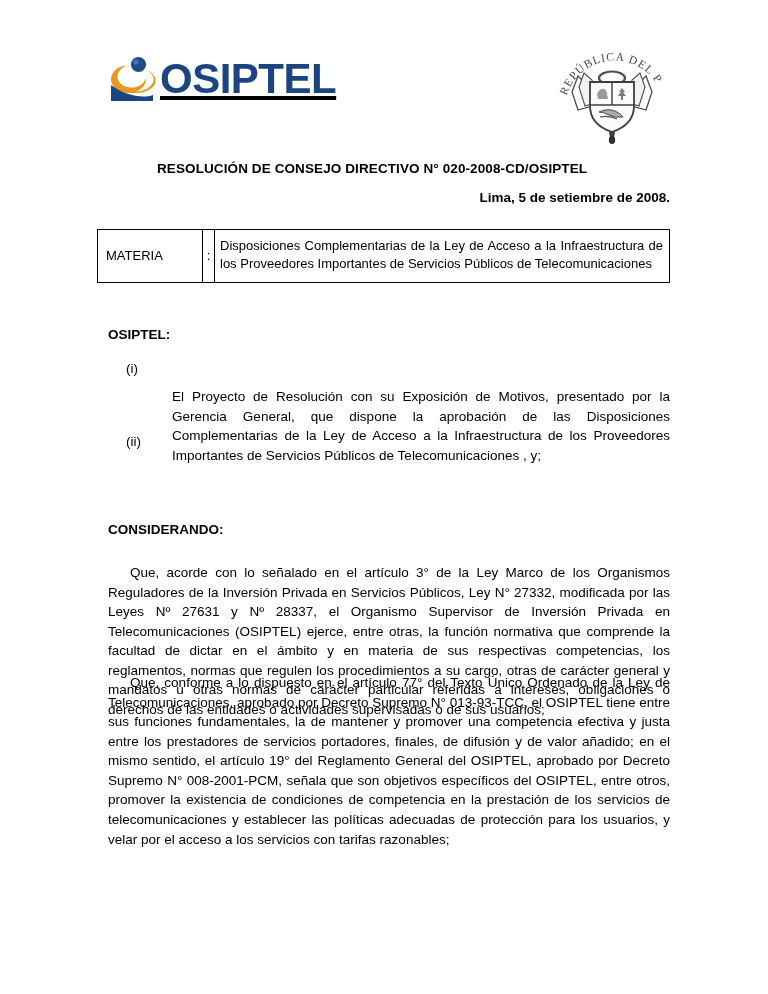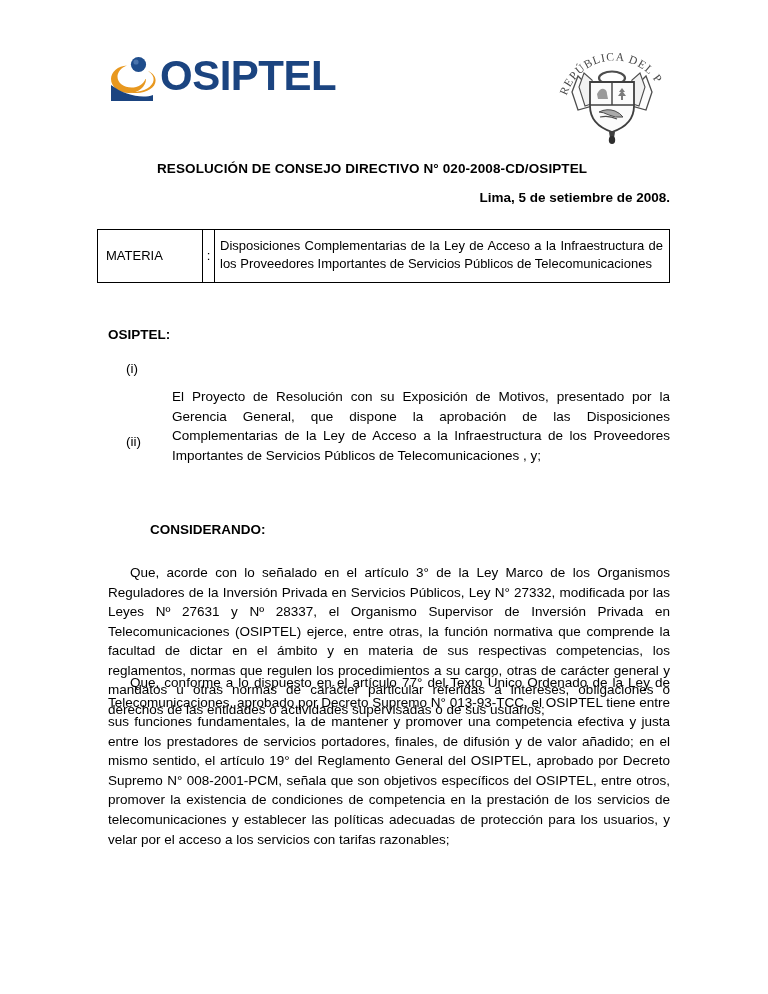"OSIPTEL" .logo-block { align-items: none -> center; text-decoration: none -> underline }
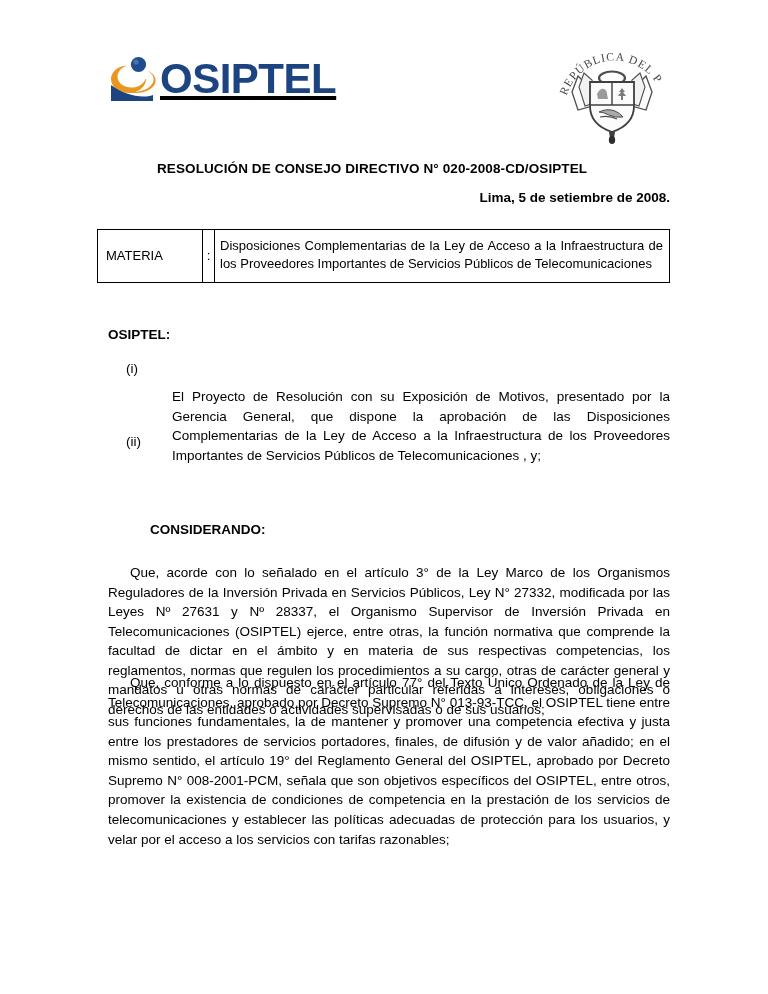"CONSIDERANDO:" #considerando-head { margin-left: 42px -> none }
